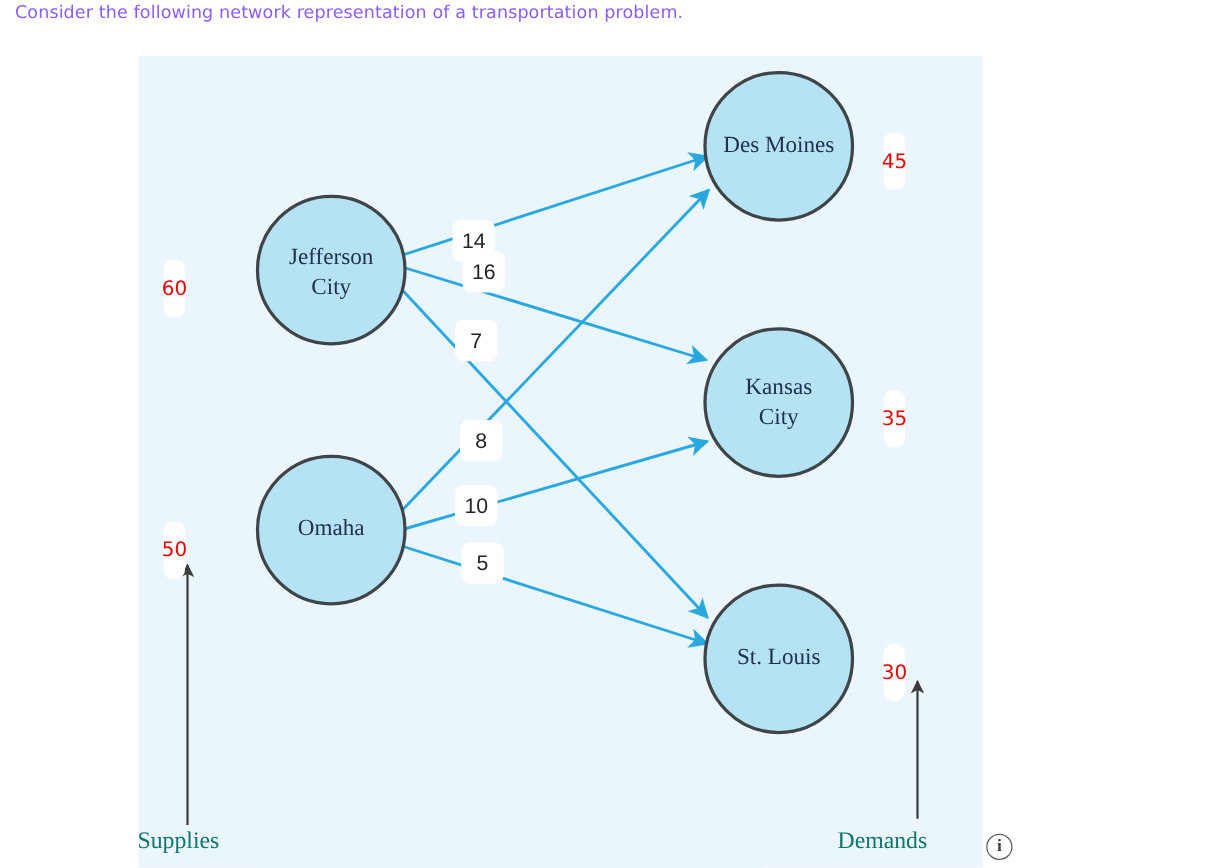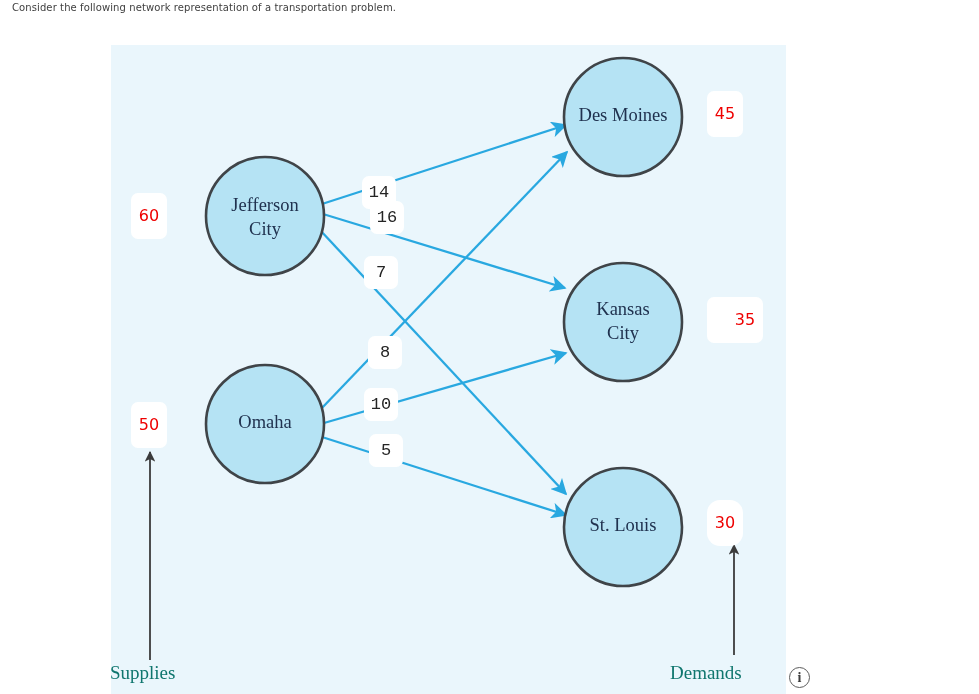"Consider the following network" #prompt-text { color: #404040 -> #8b5cf6; font-size: 10px -> 14px }
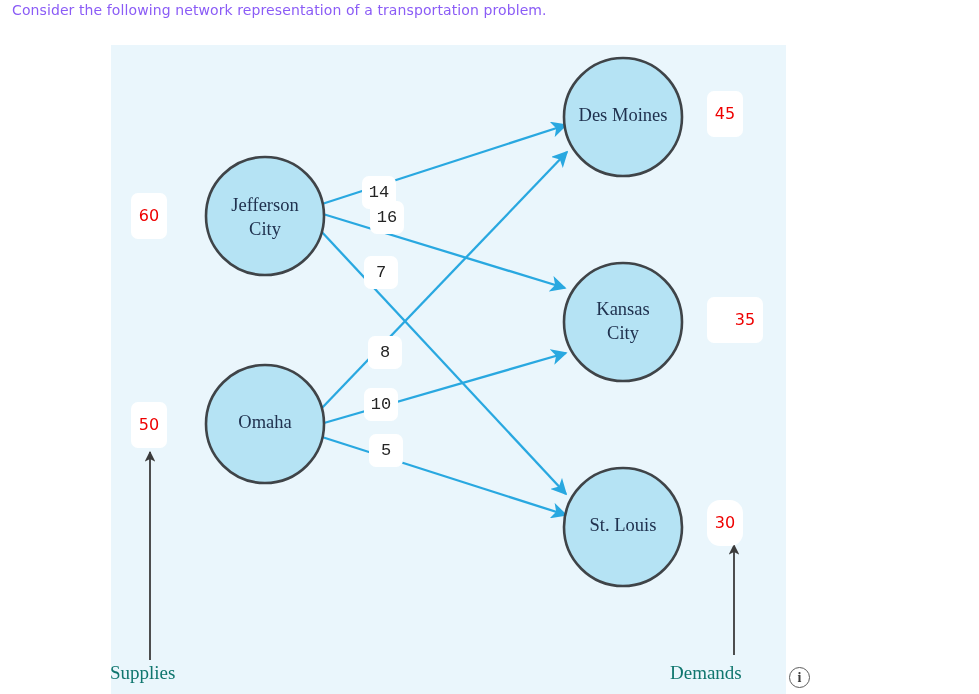"45" .chip-amount { margin-top: none -> 15px; width: 36px -> 17px }
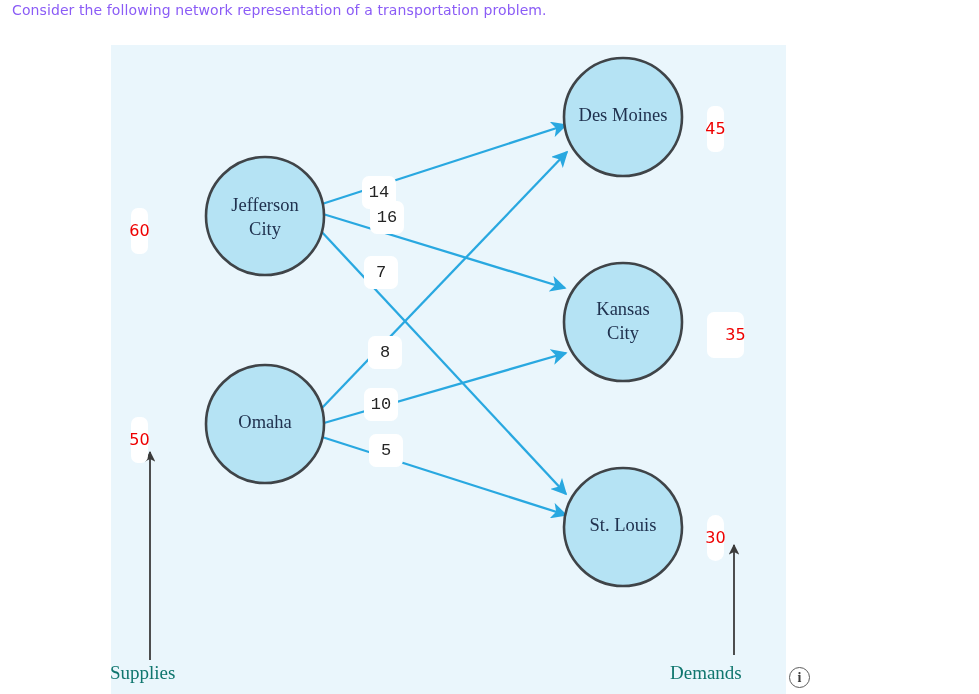"14" .chip { font-family: Liberation Mono, monospace -> Liberation Sans, sans-serif }
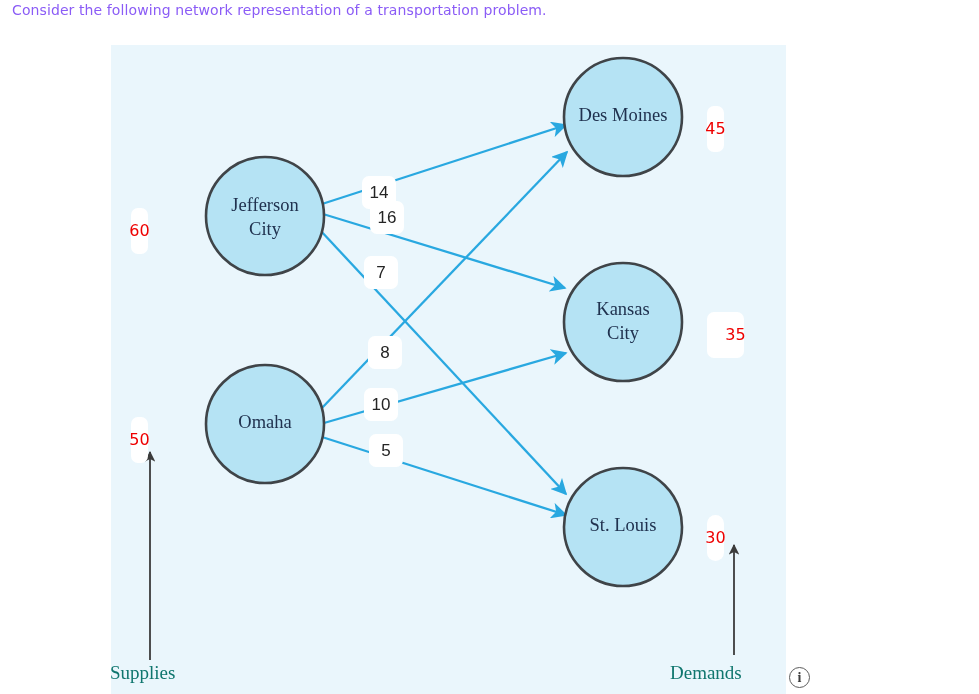"35" div.chip { padding-left: 20px -> none }
